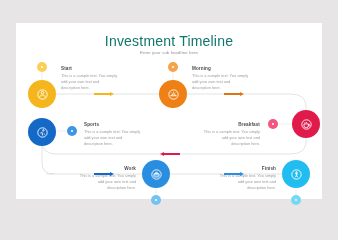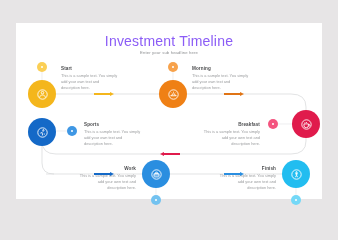"Investment Timeline" .title { color: #8b5cf6 -> #0f766e }
